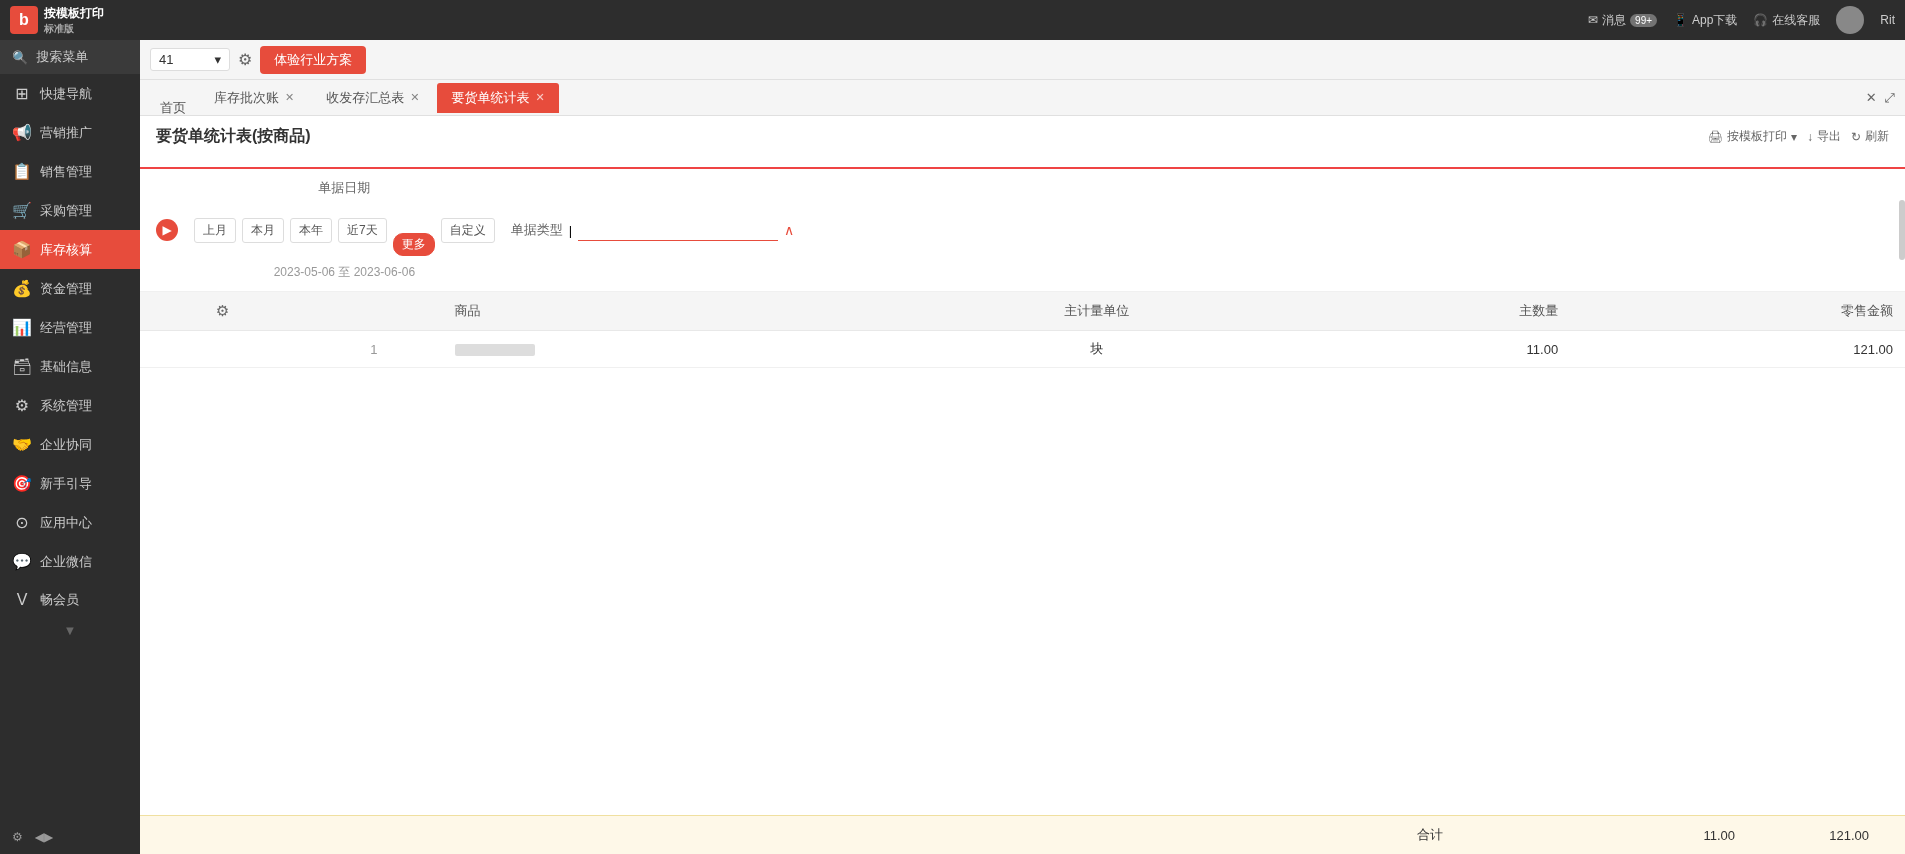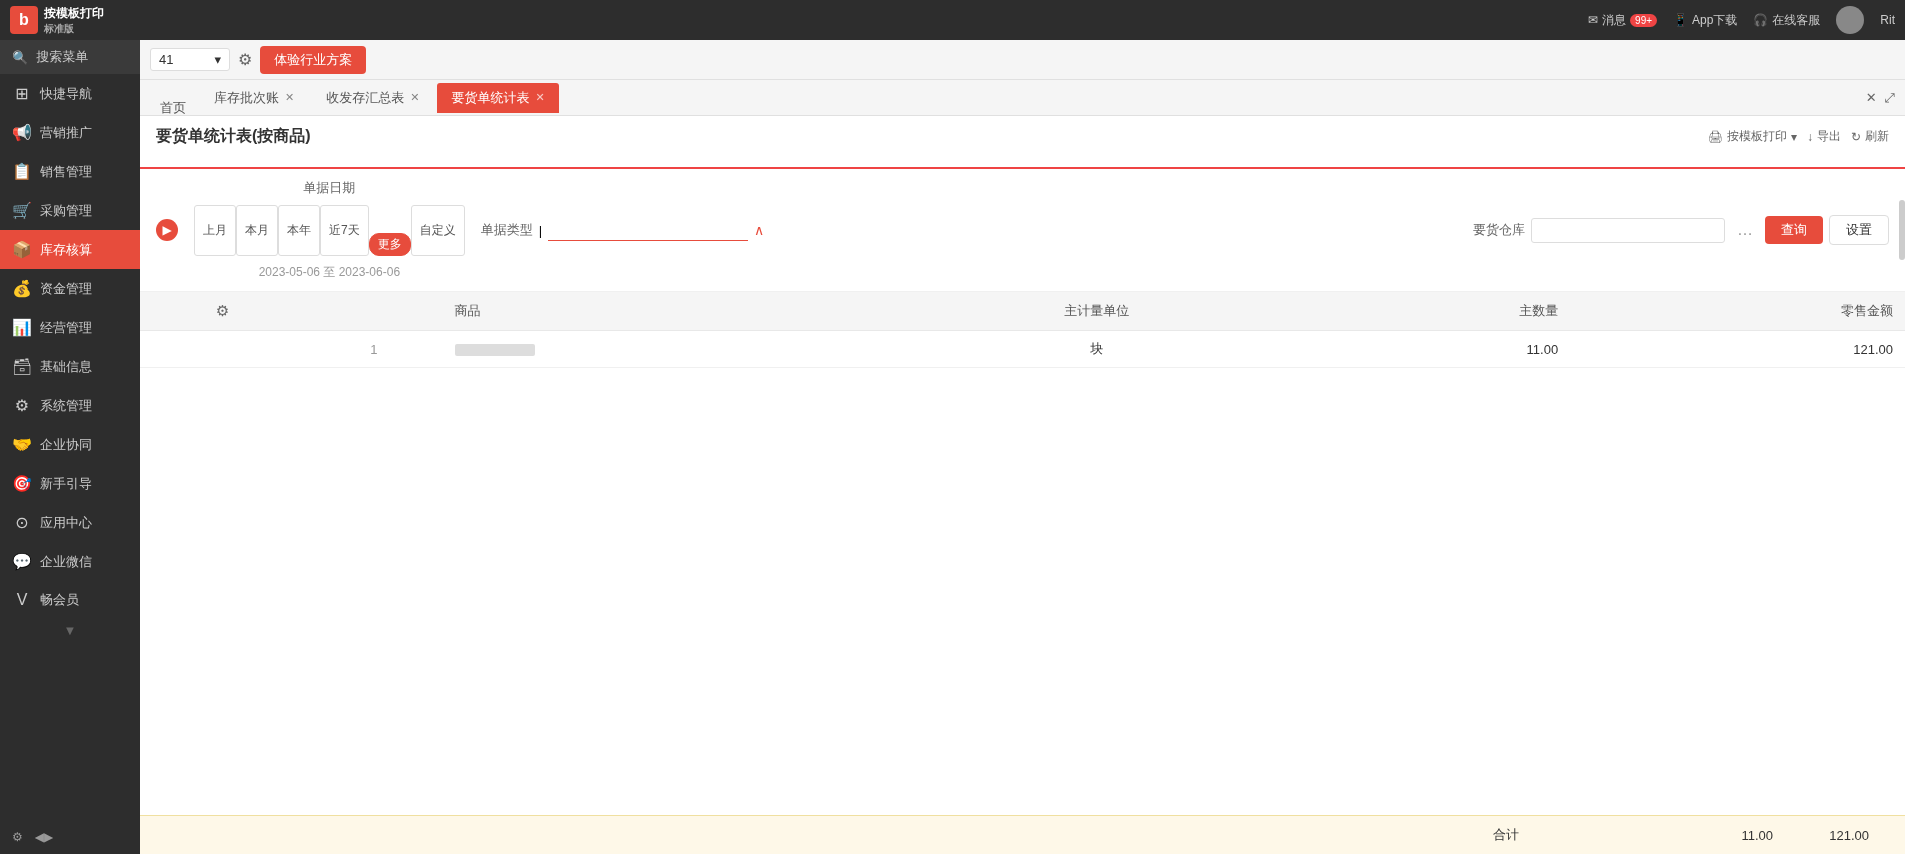"99+" .badge { background: #ef4444 -> #737373 }
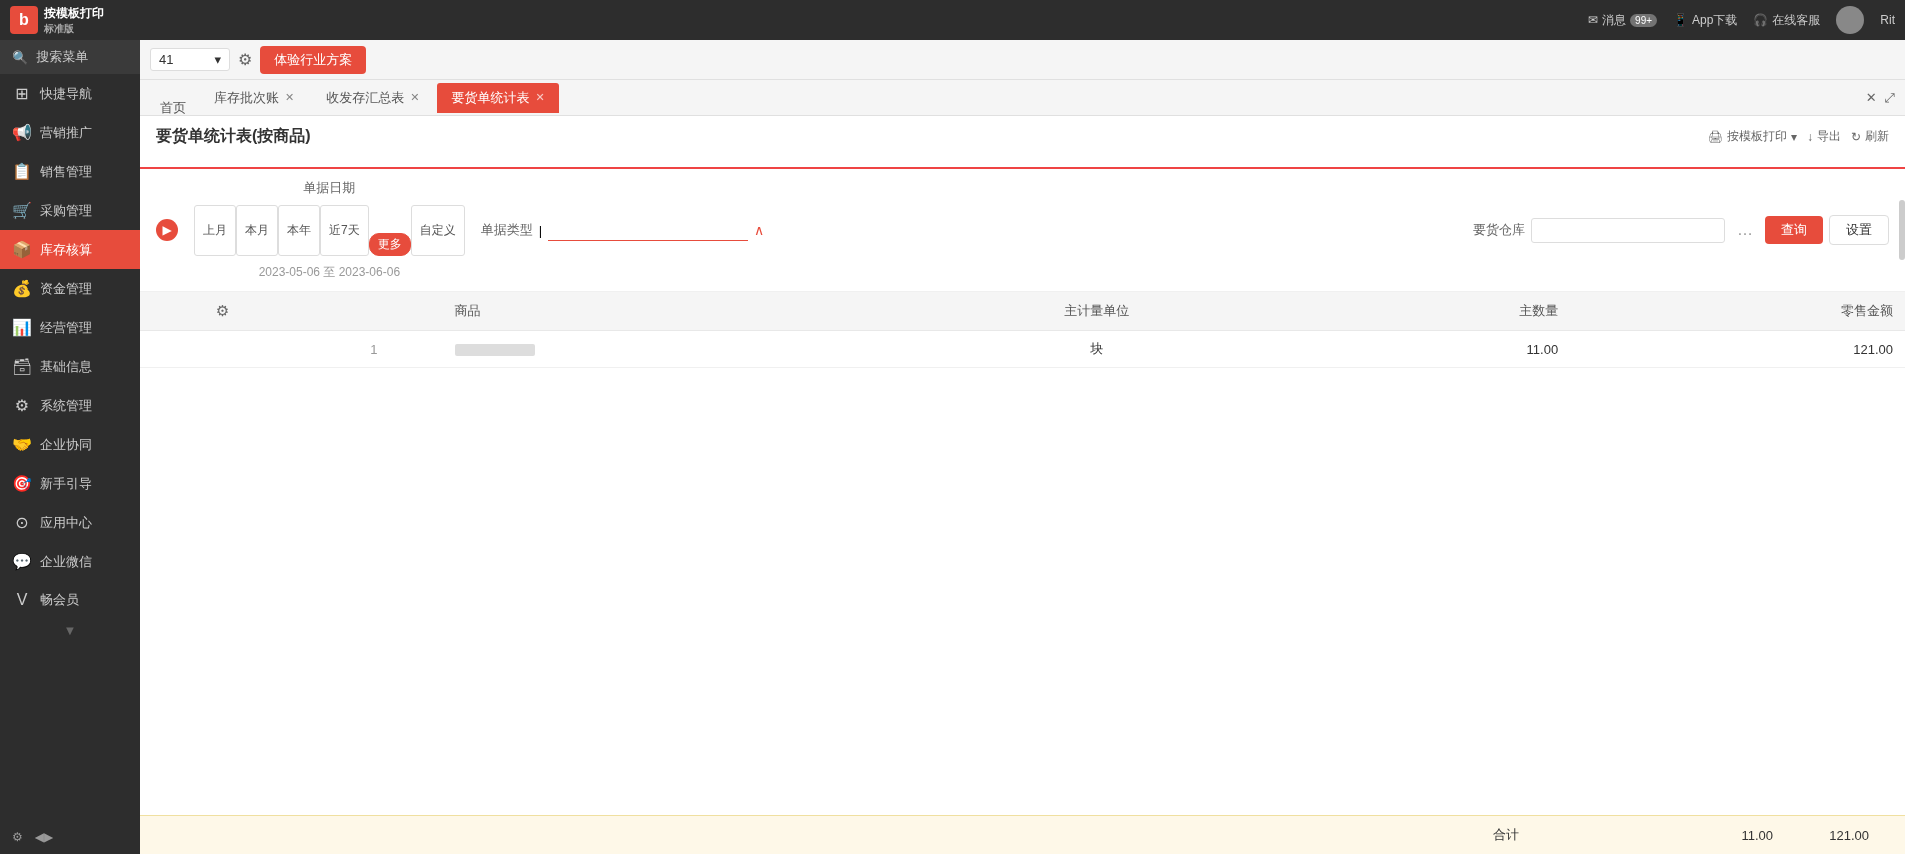"上月" .date-range-group { align-items: none -> center; gap: none -> 6px }
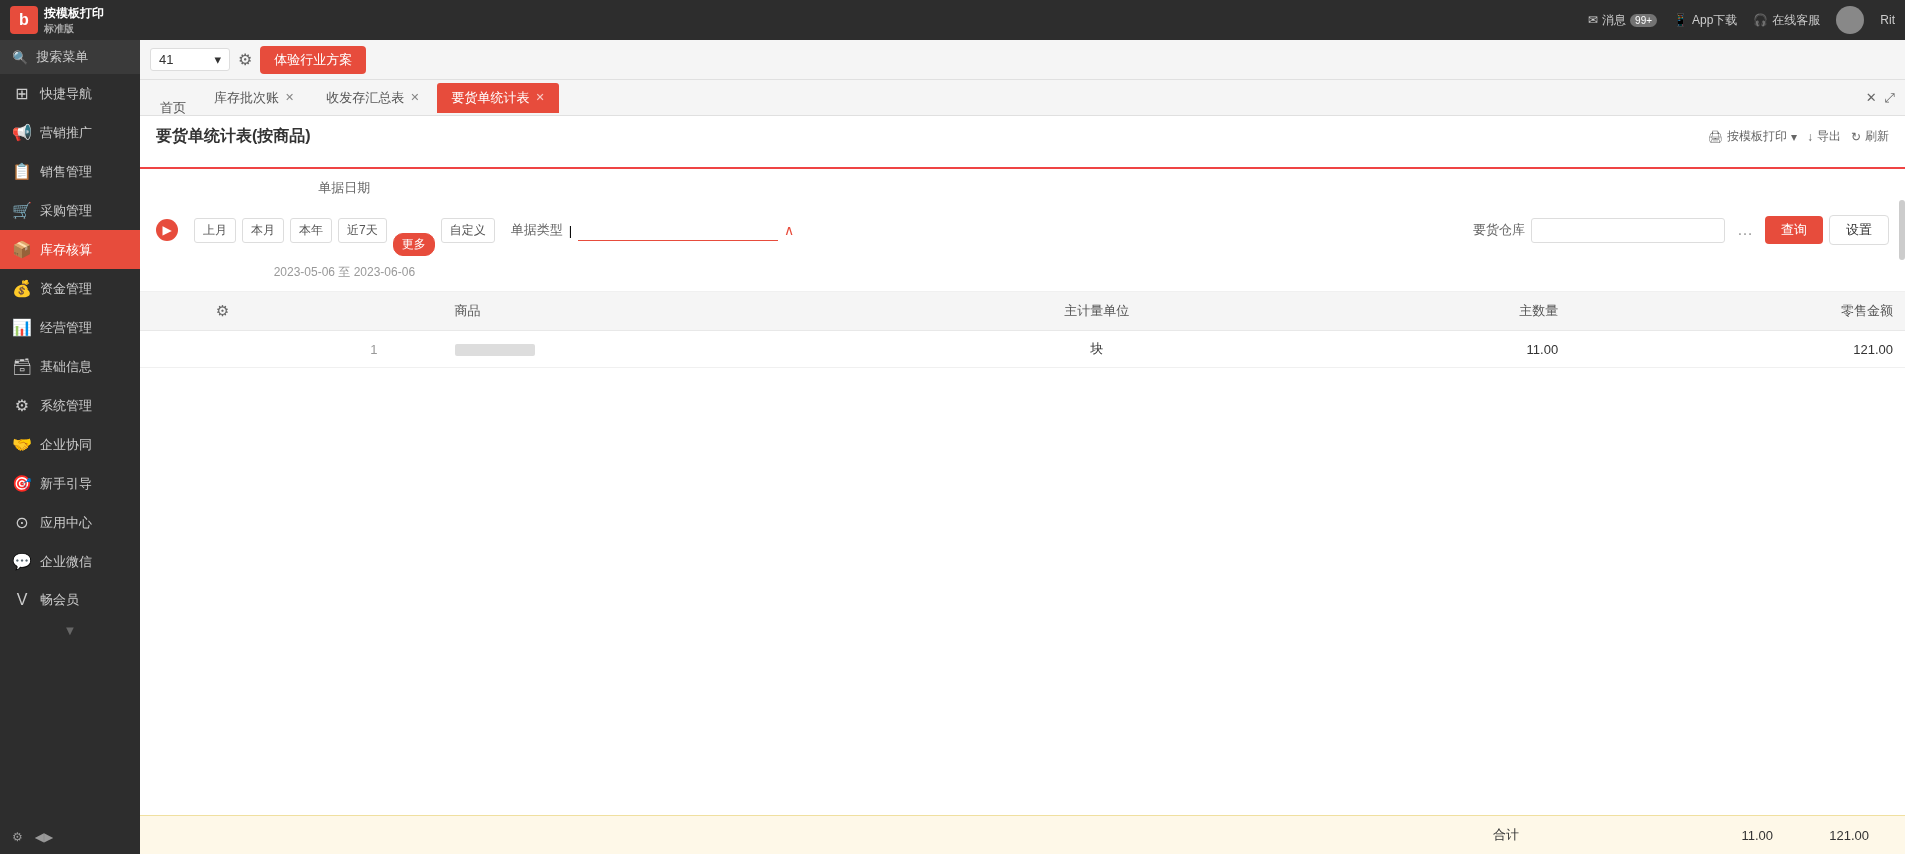"要货仓库" div.filter-warehouse-group { html: <div> <span>要货仓库</span> <input> <span>…</span> <button>查询</button> <button>设置</button> </div> -> none }
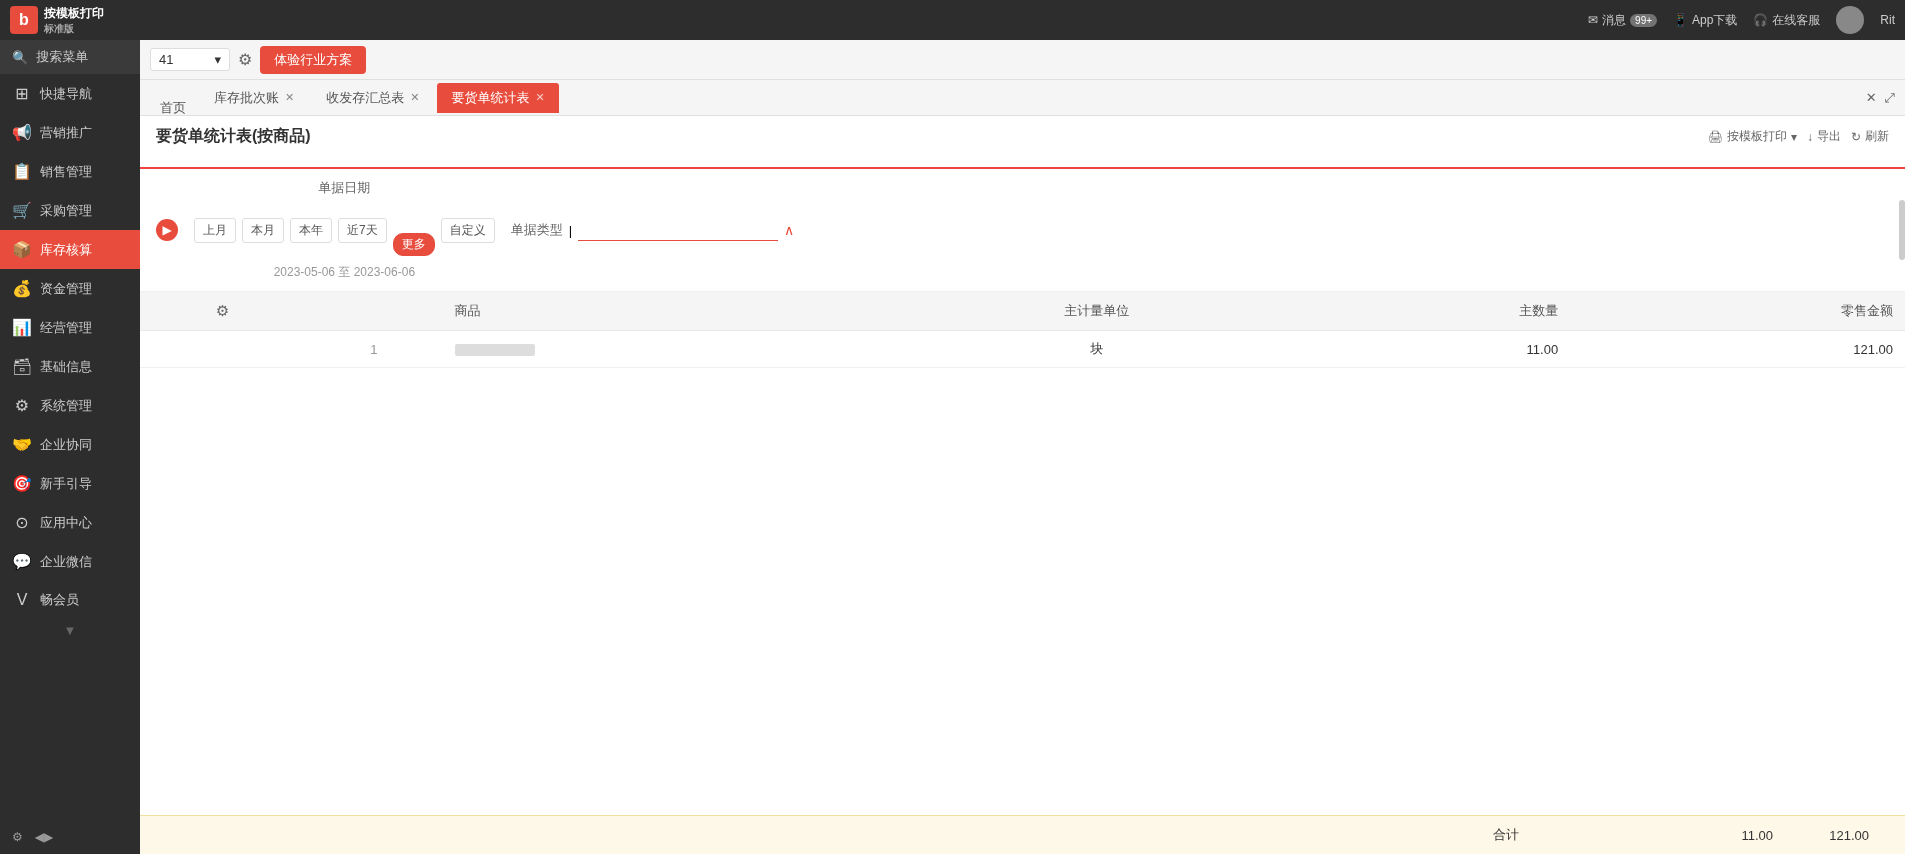"合计" .table-footer { gap: none -> 38px }
